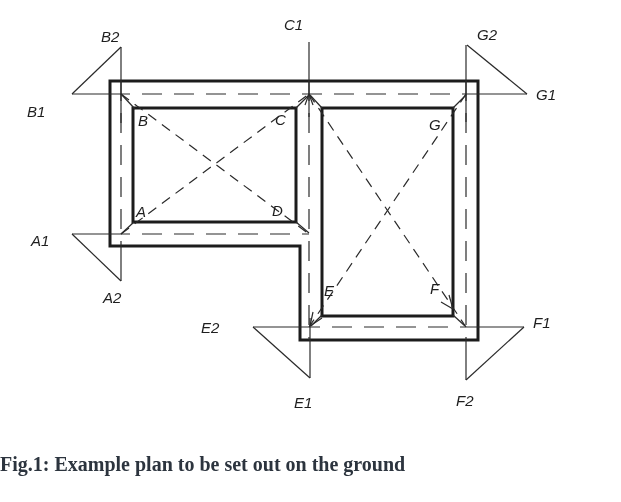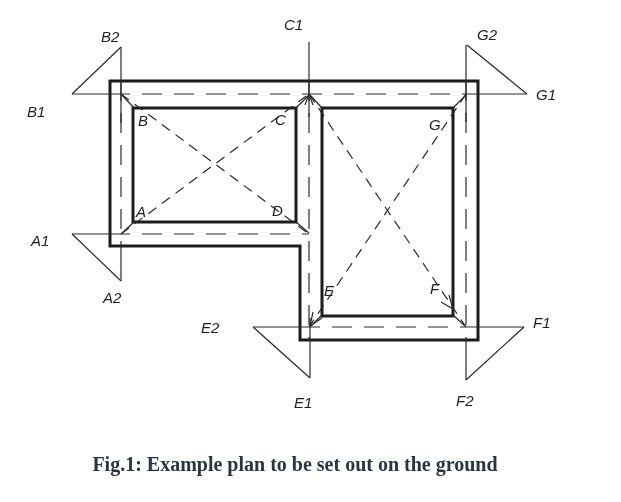"Fig.1: Example plan to be" .caption { text-align: center -> left }
